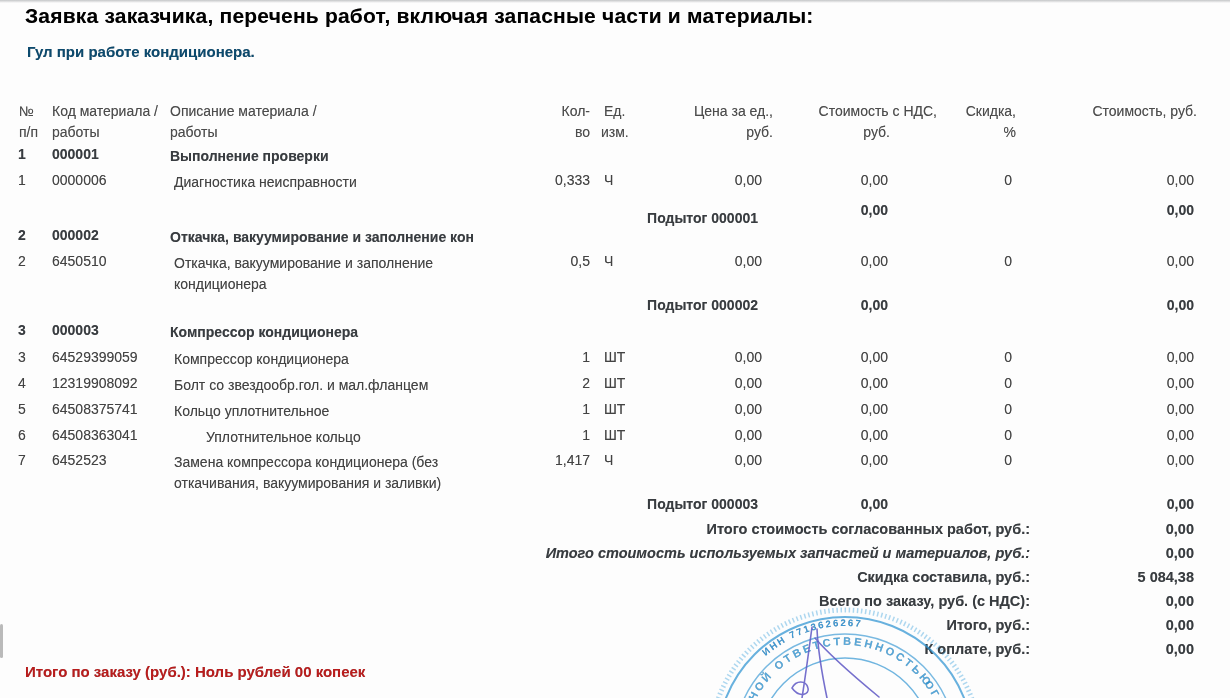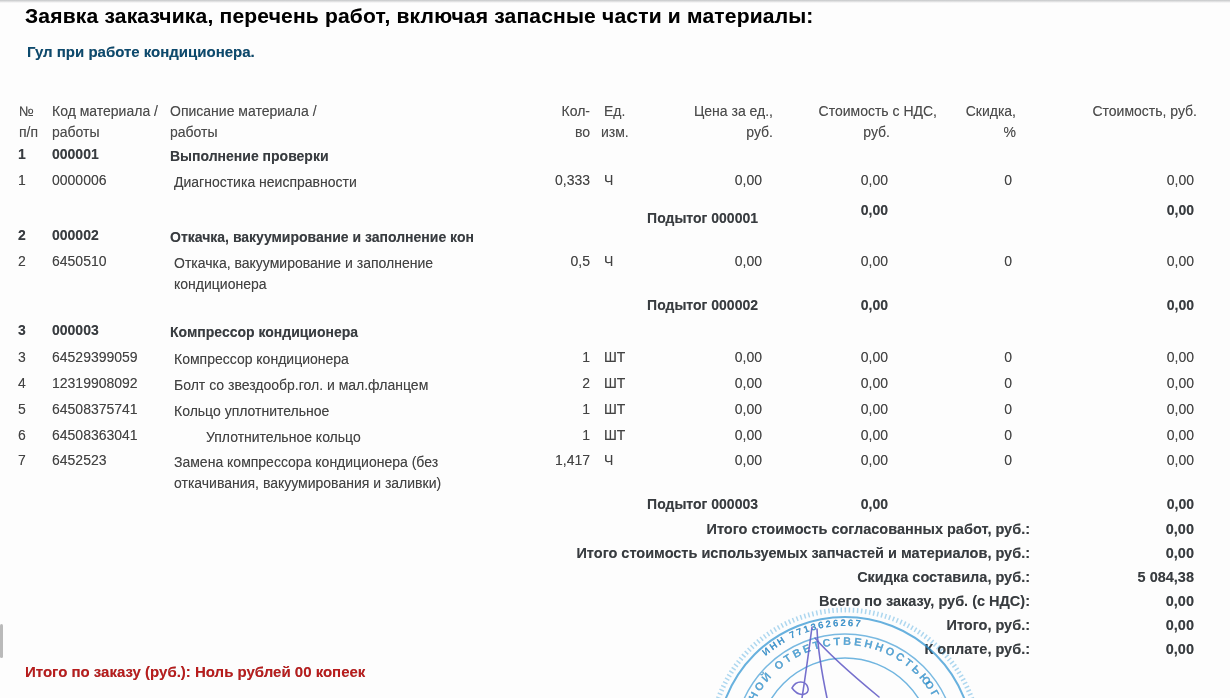"Итого стоимость используемых запчастей и" div.abs { font-style: none -> italic }
